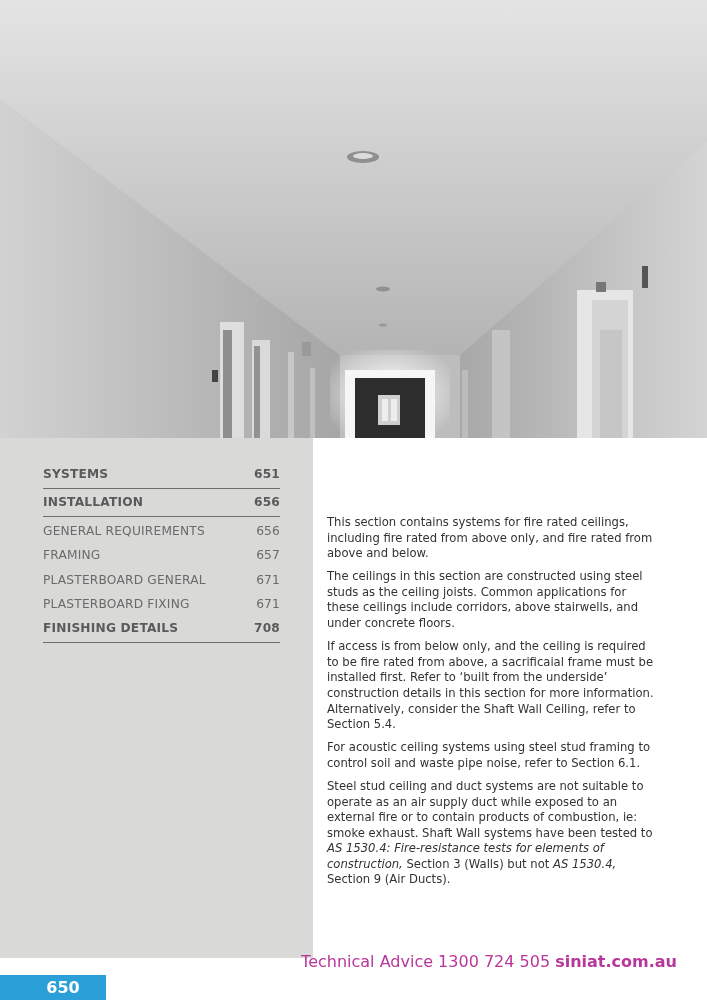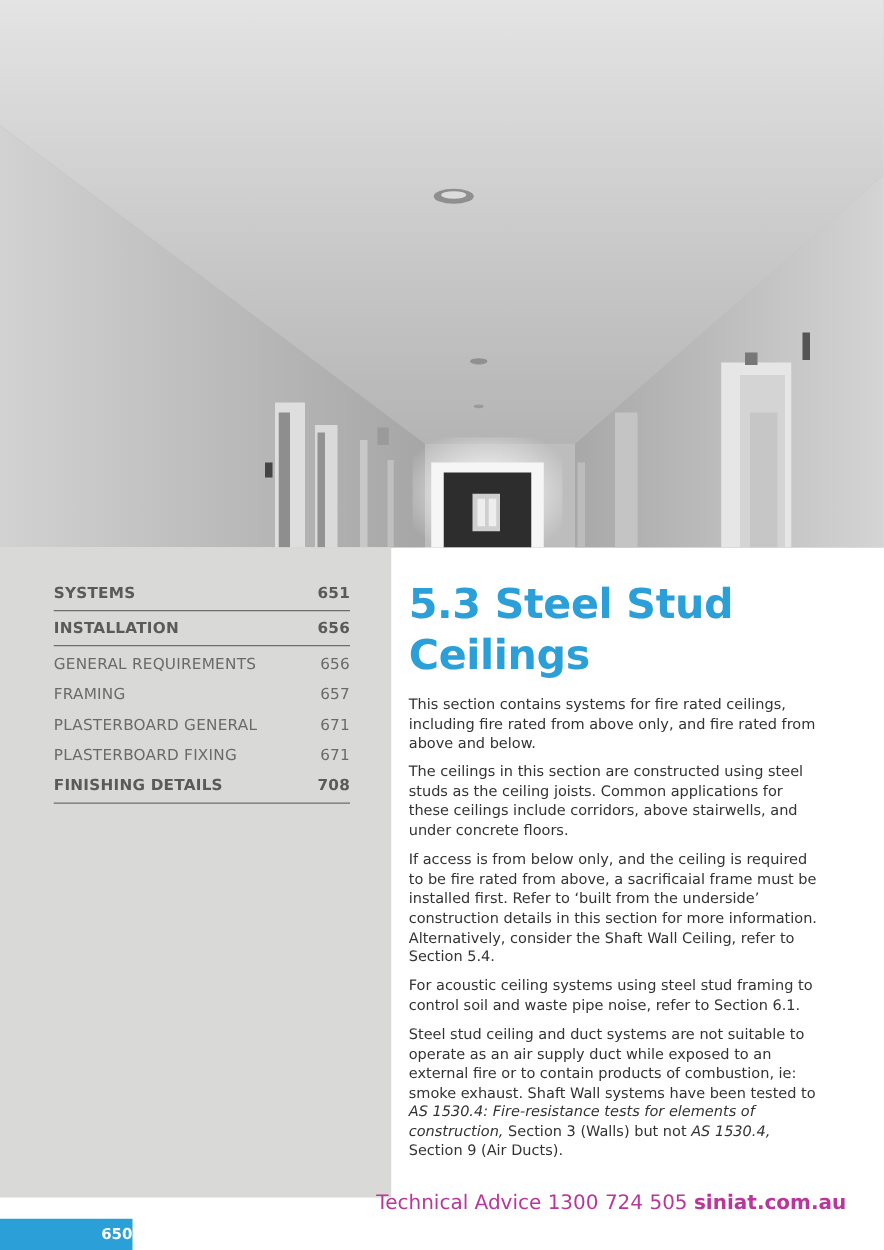"5.3 Steel Stud" span { html: <span>5.3 Steel Stud</span> -> none }
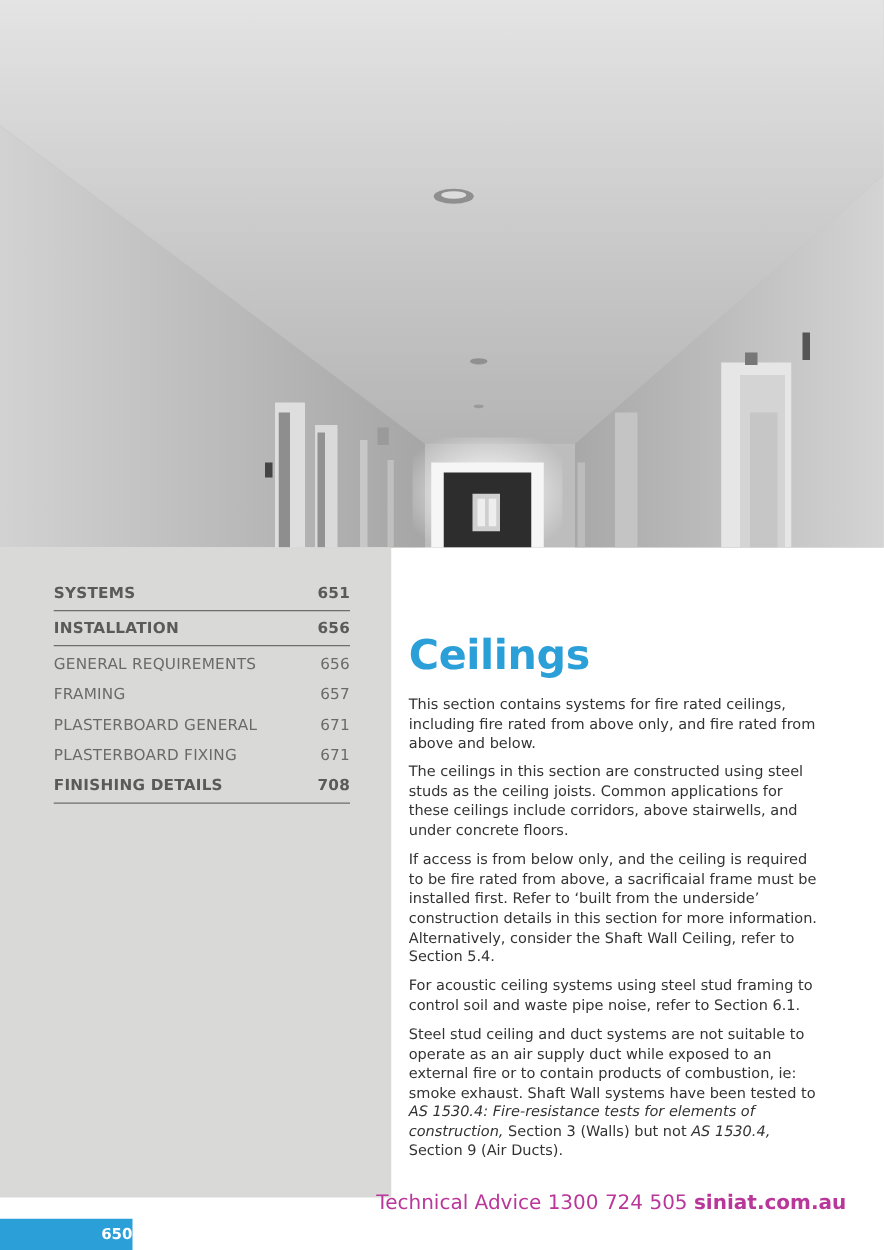"Ceilings" span { html: <span>Ceilings</span> -> none }
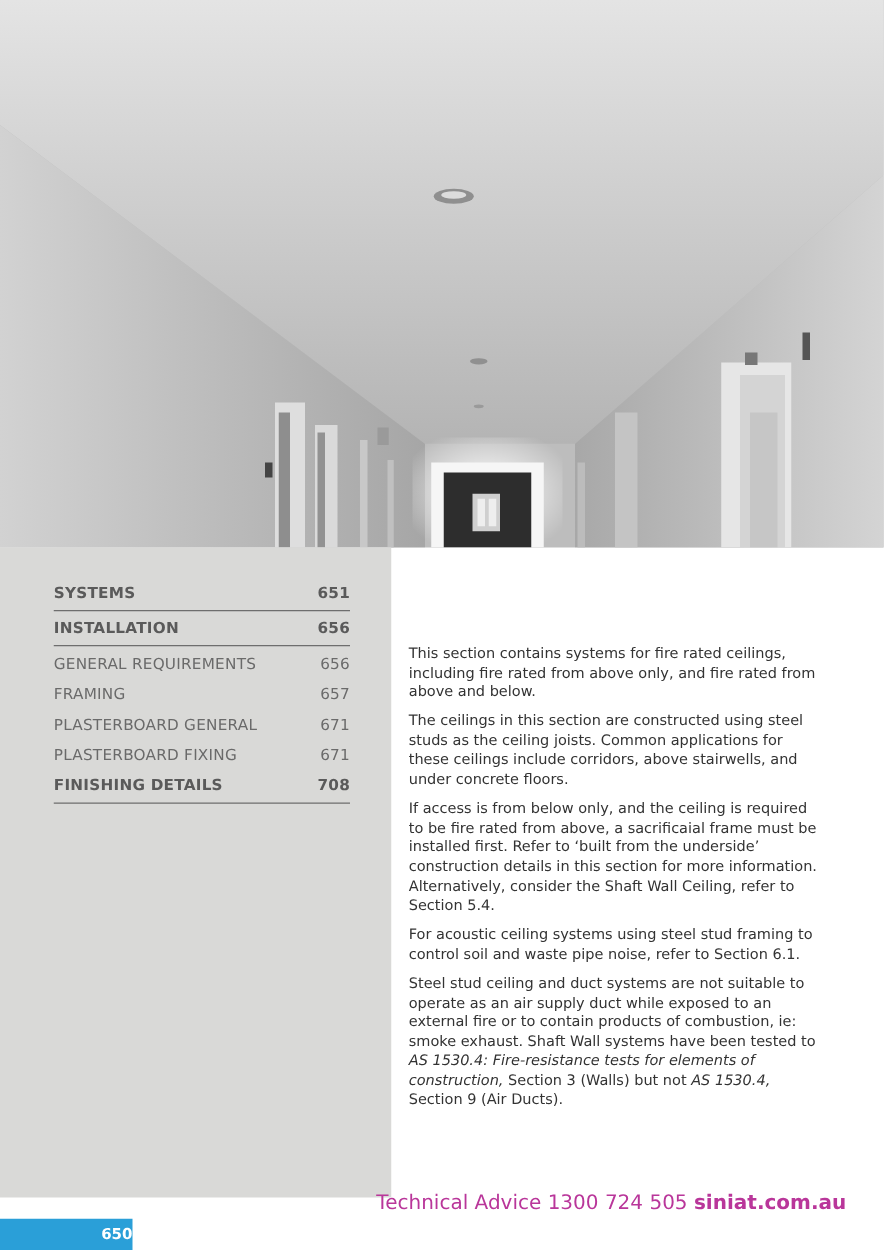"650" .page-tab { font-size: 12px -> 16px; text-align: right -> center }
